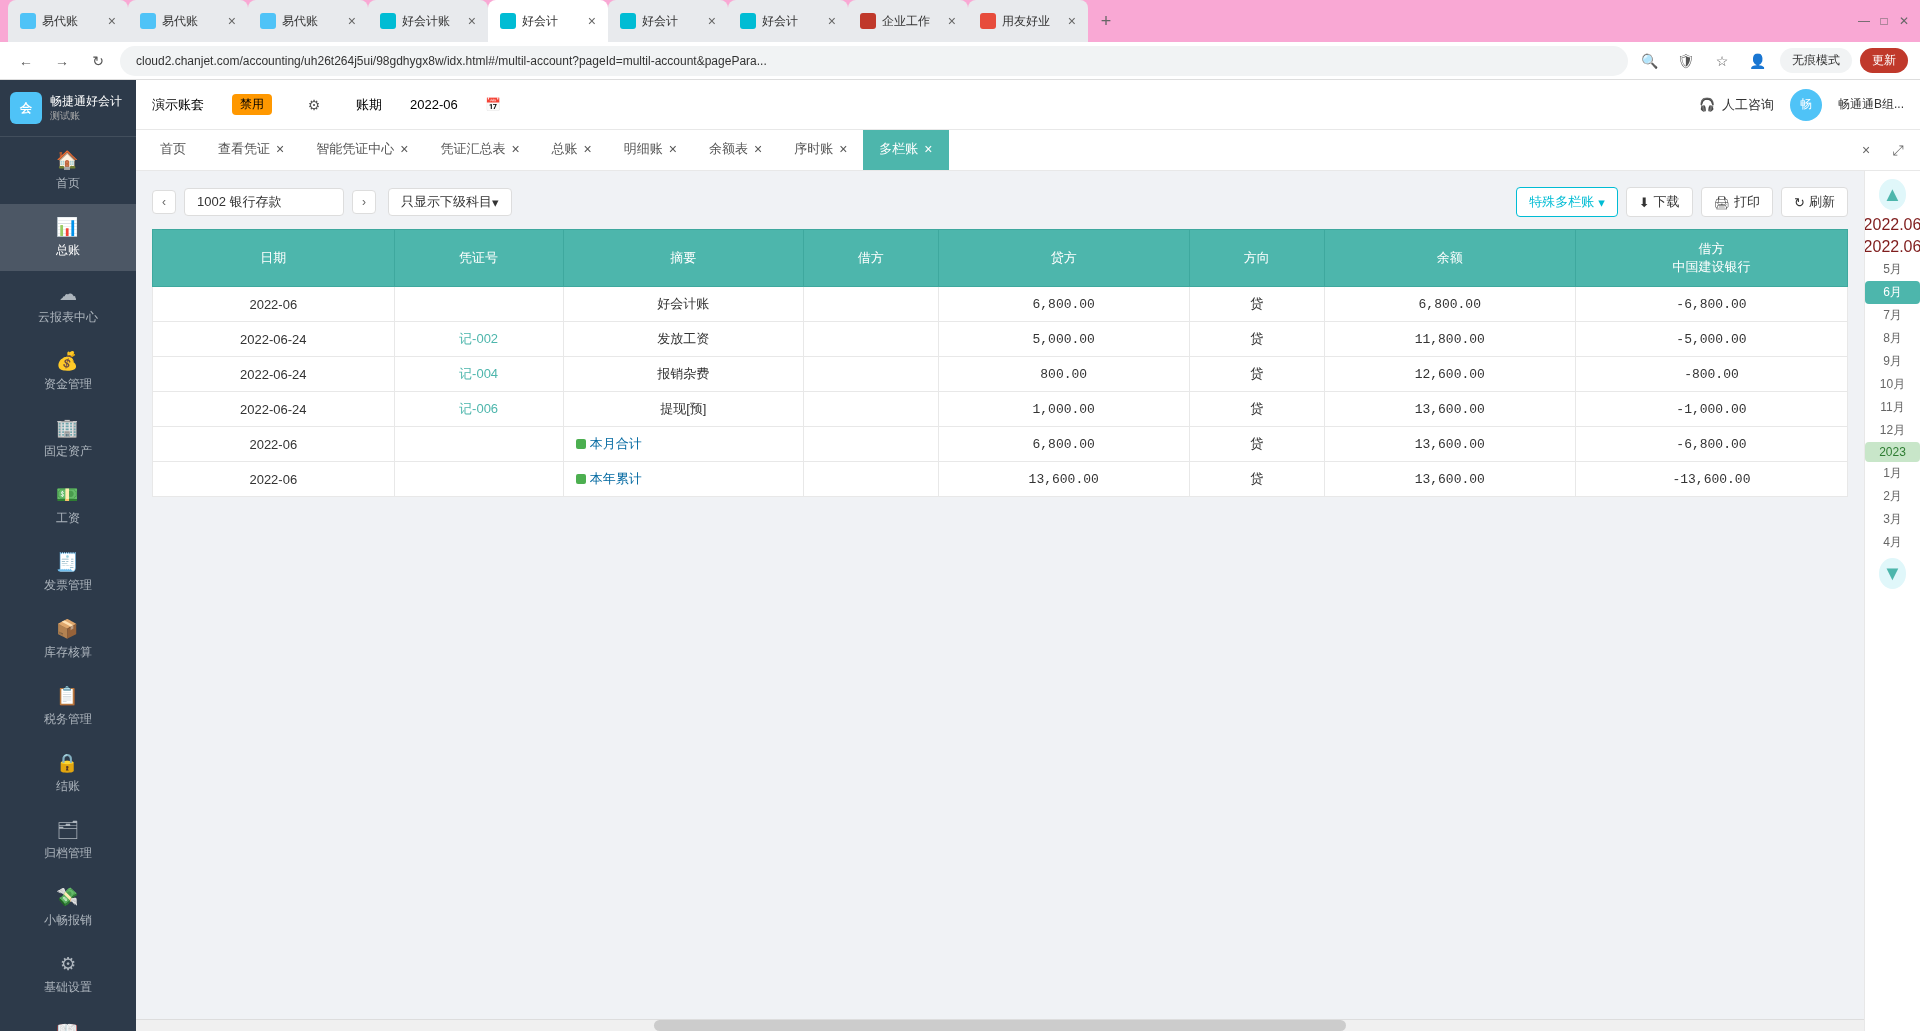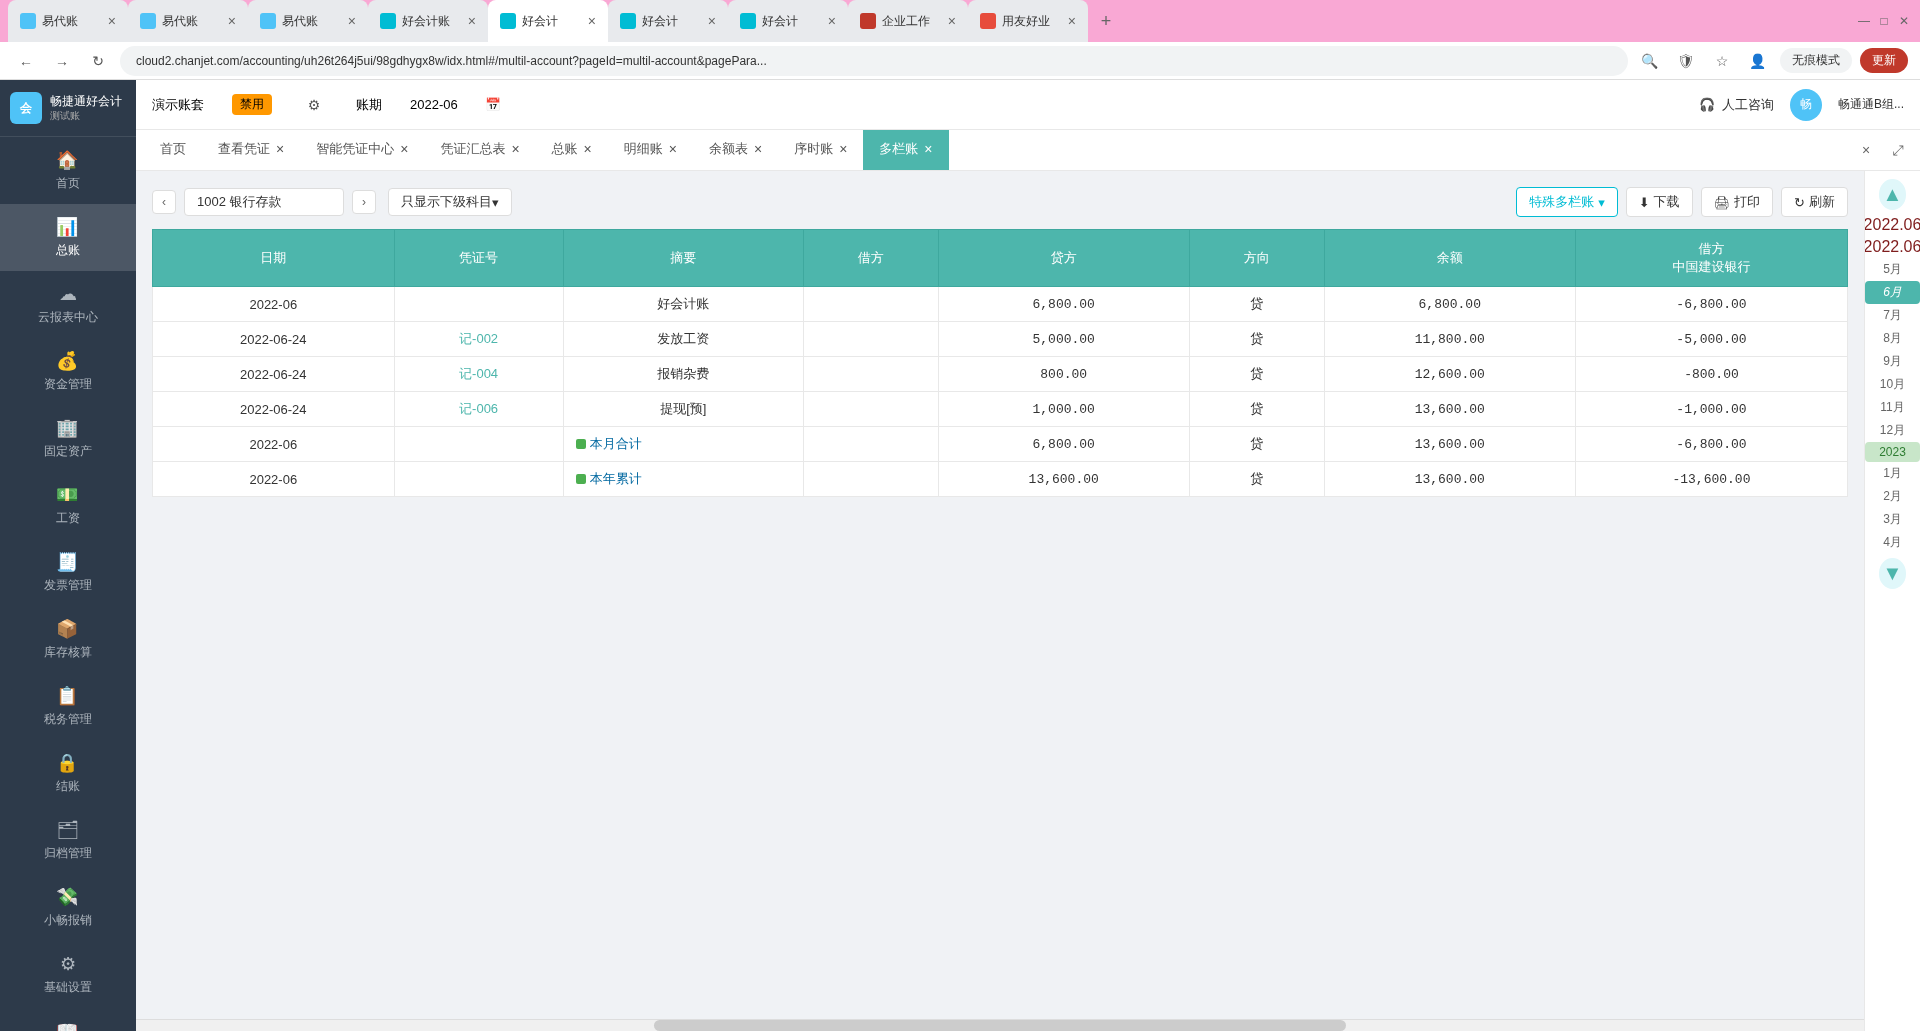"6月" .month-item.active { font-style: italic -> none }
